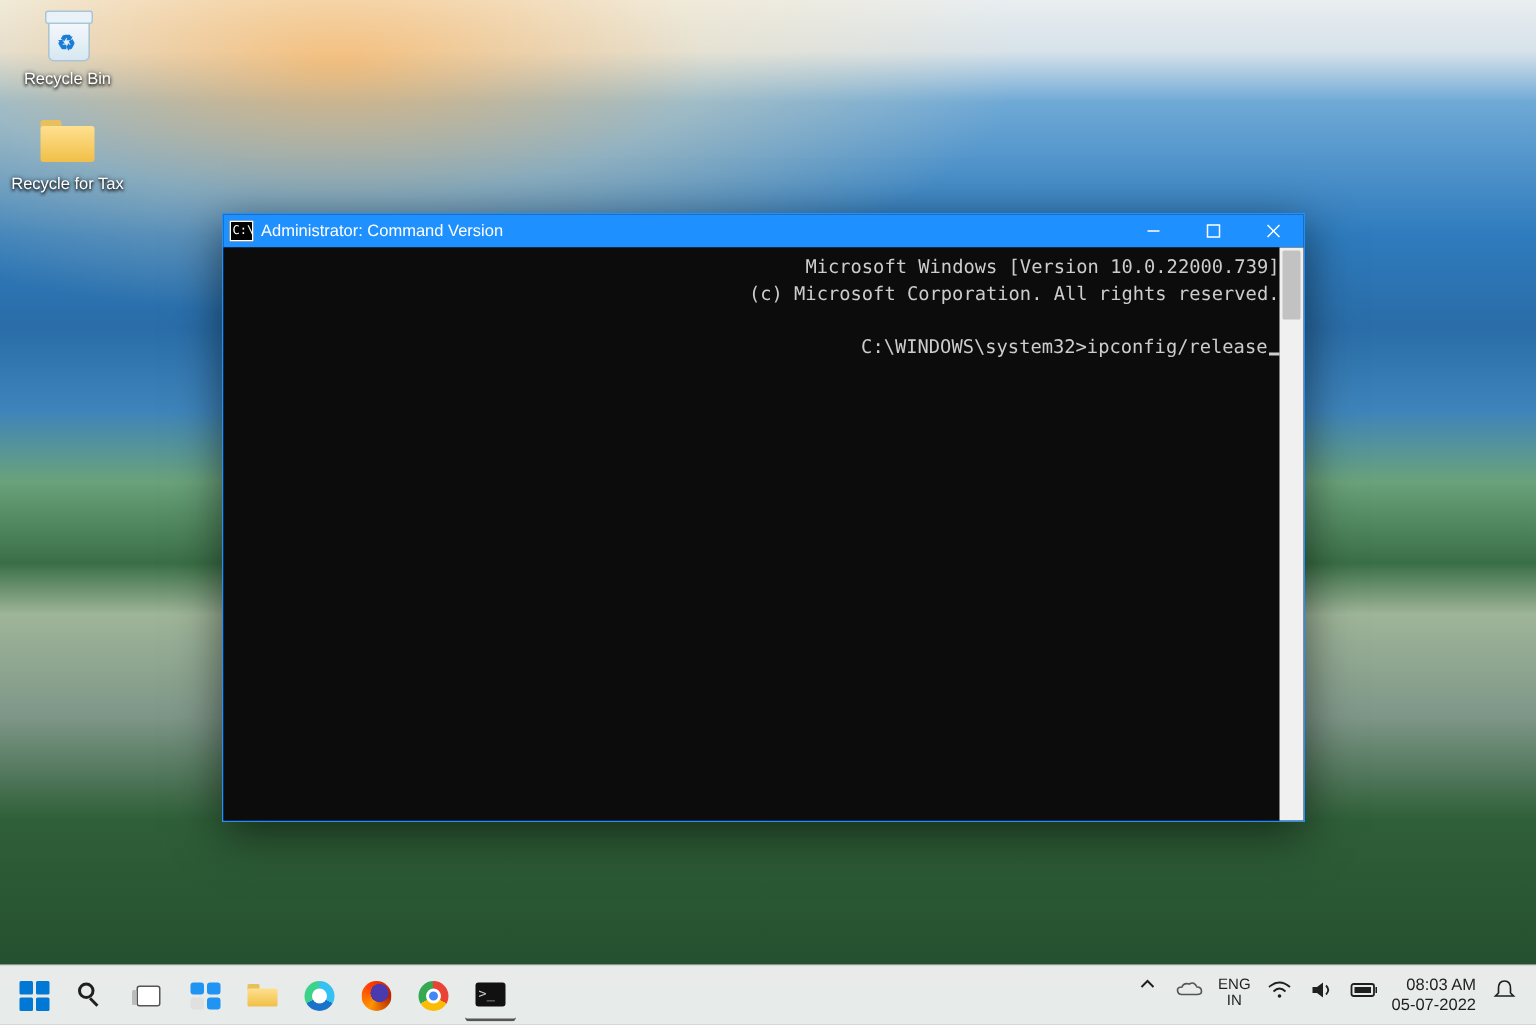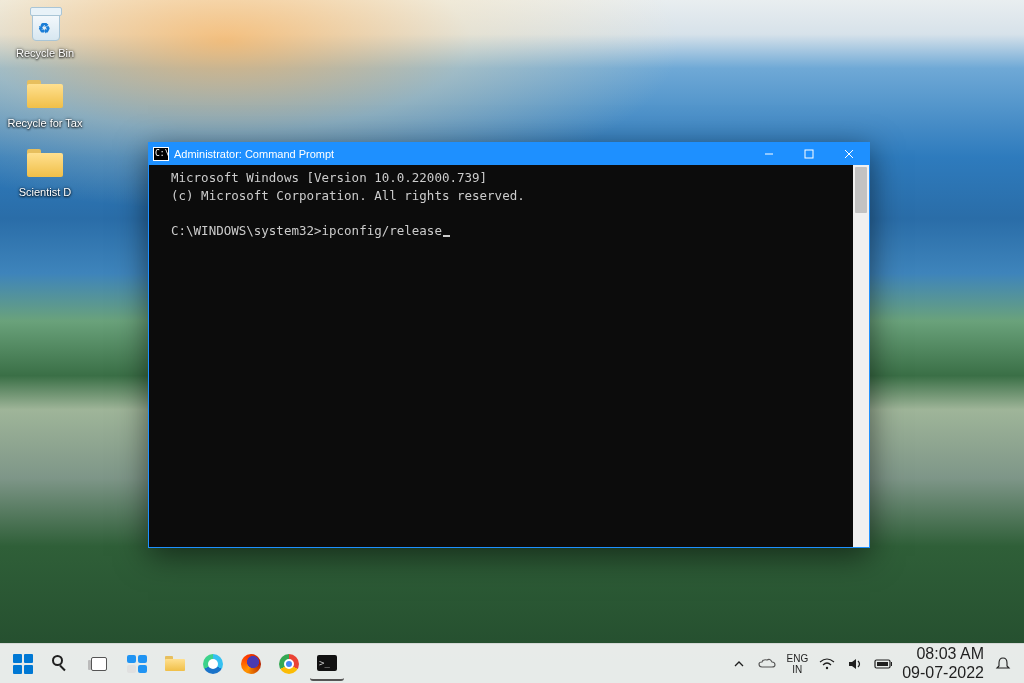"Administrator: Command Prompt" div.tb-title { text: Prompt -> Version }
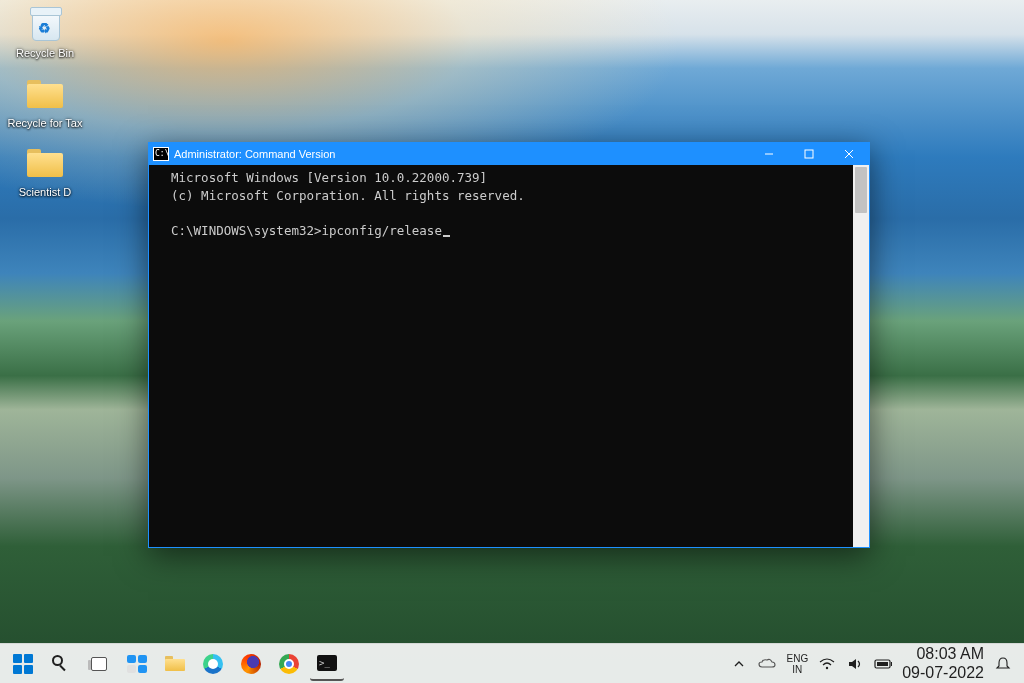"Microsoft Windows [Version" .cmd-text { padding: 4px 22px -> 4px 0; text-align: none -> right }
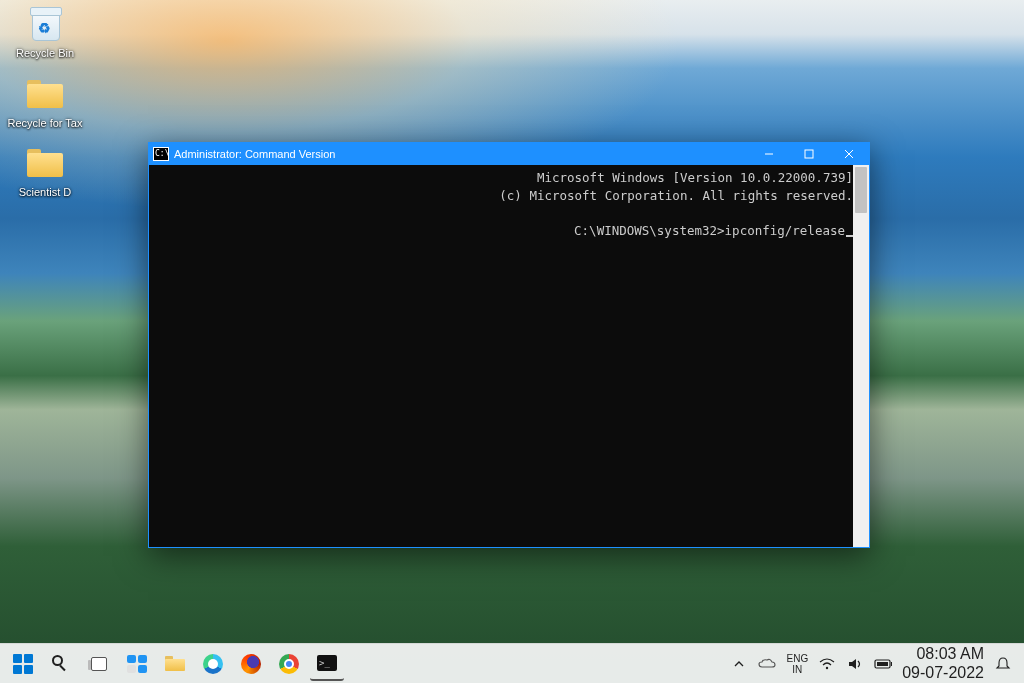"Scientist D" div.desk-icon { html: <div> <div> <div></div> </div> <div>Scientist D</div> </div> -> none }
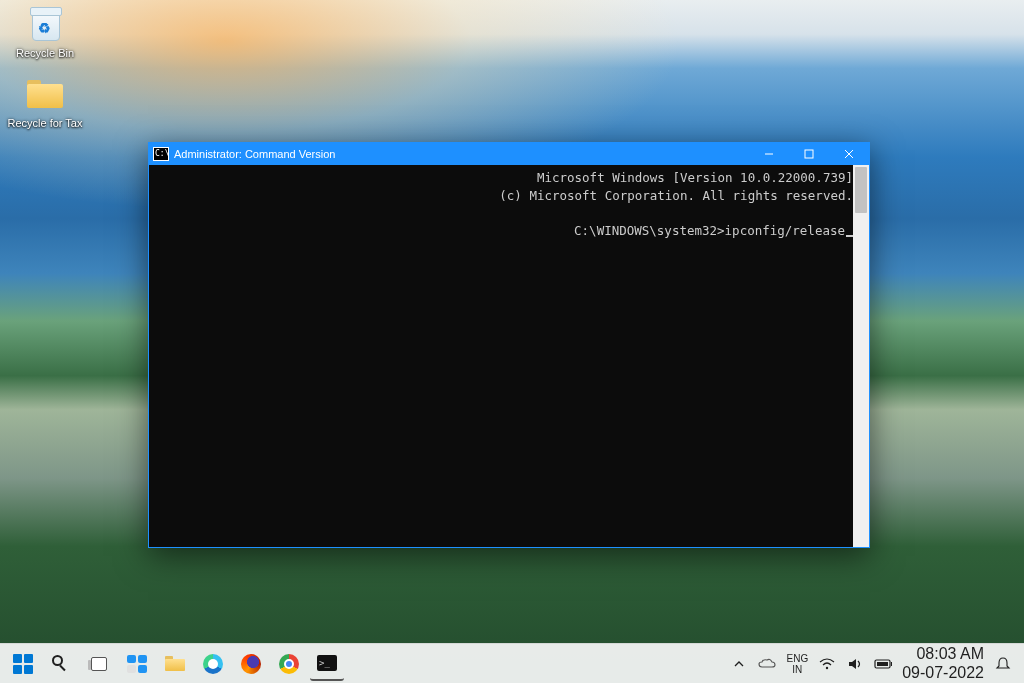"ENG" .tray { align-items: center -> none }
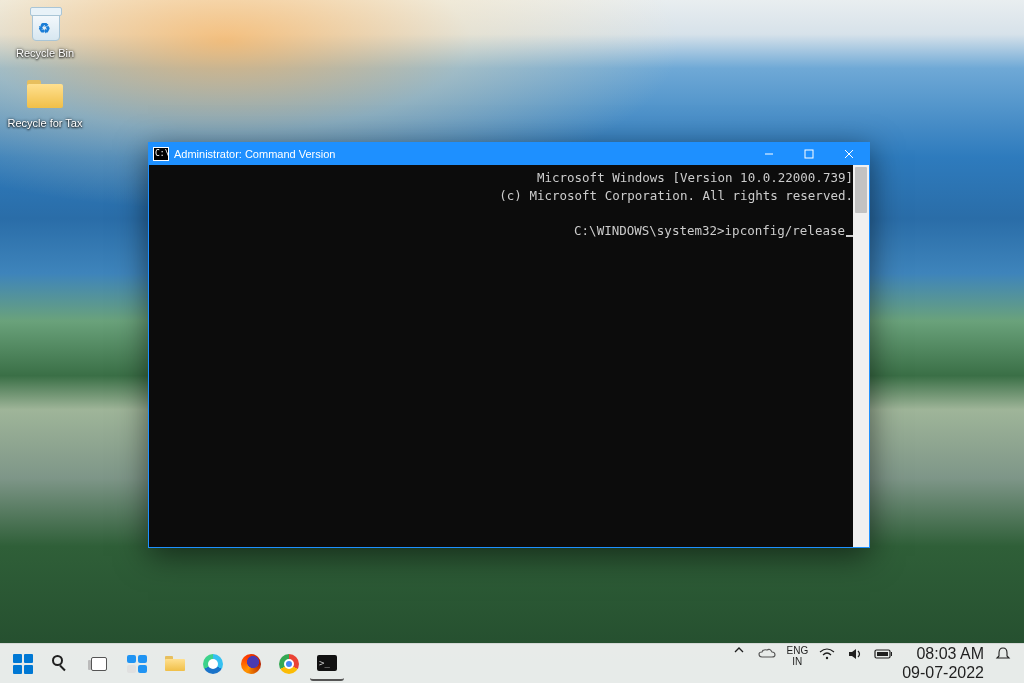"08:03 AM" .tray .clock { font-size: 16px -> 11px }
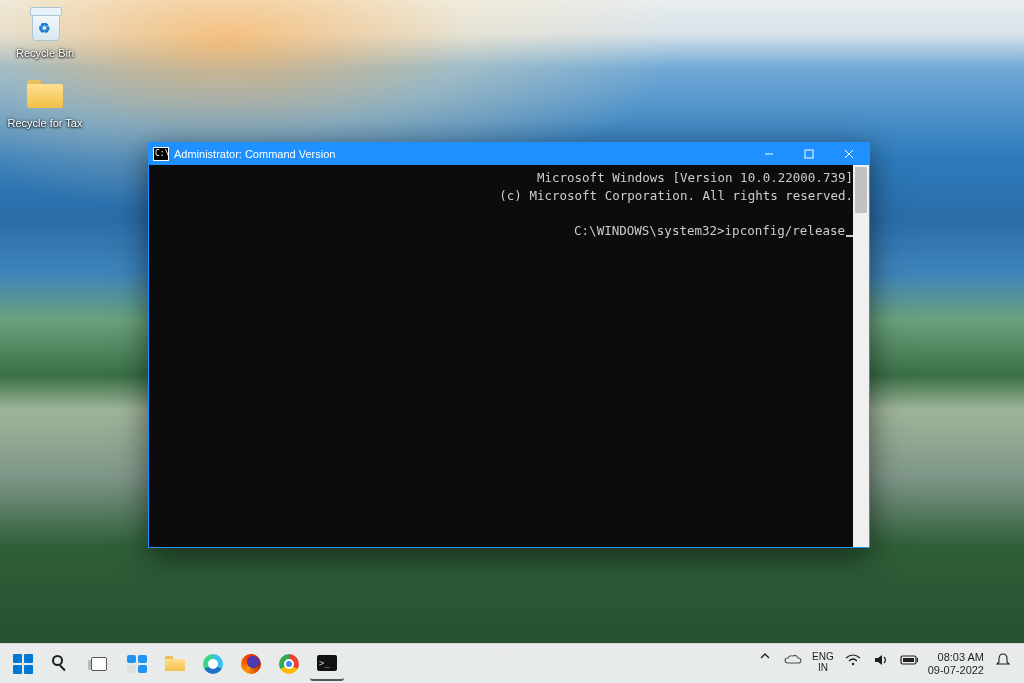"09-07-2022" div { text: 09-07-2022 -> 05-07-2022 }
